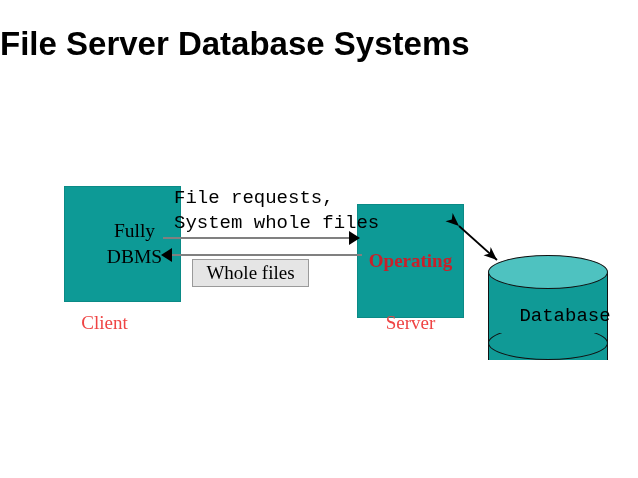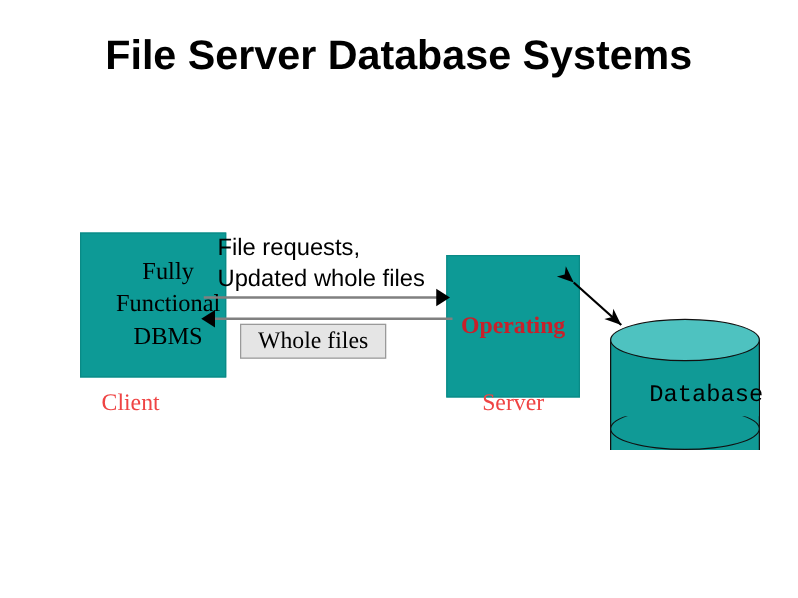"File Server Database Systems" #slide-title { text-align: center -> left }
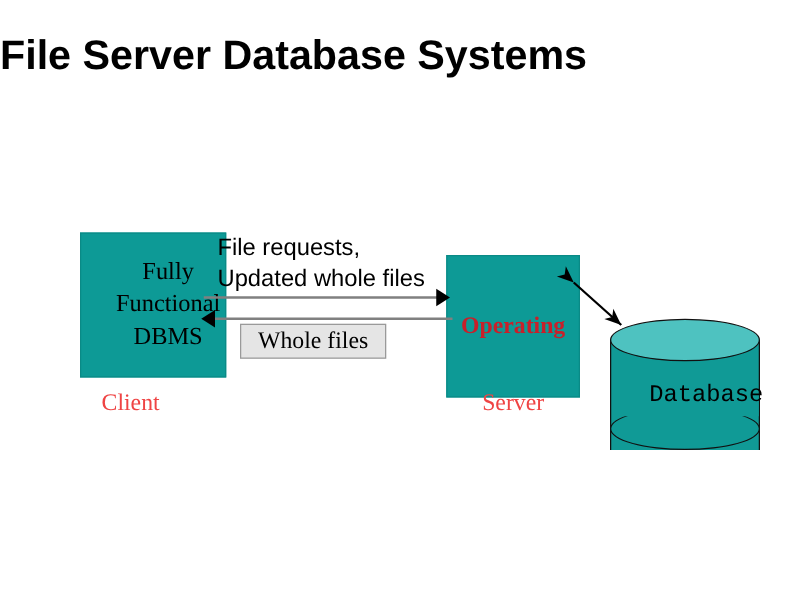"File requests," #flow-label-top { font-family: Liberation Sans, sans-serif -> Liberation Mono, monospace }
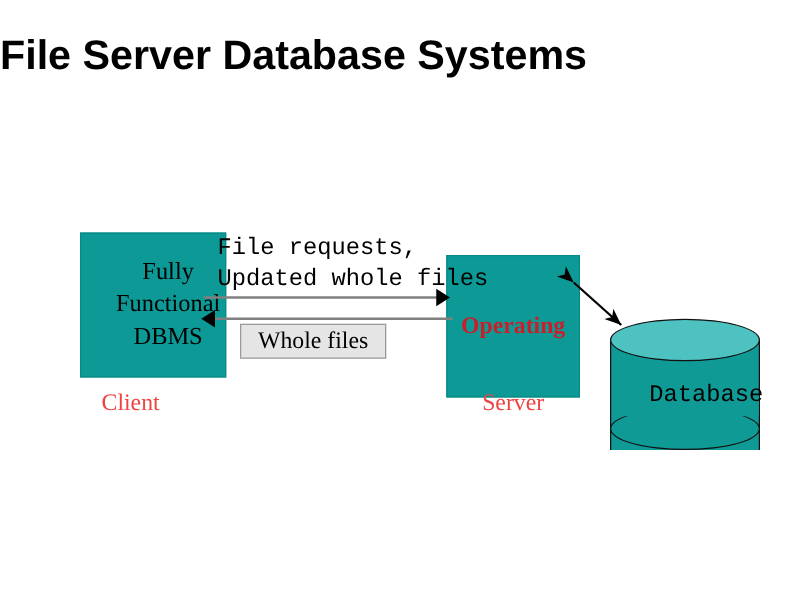"Updated whole files" div { text: Updated -> System }
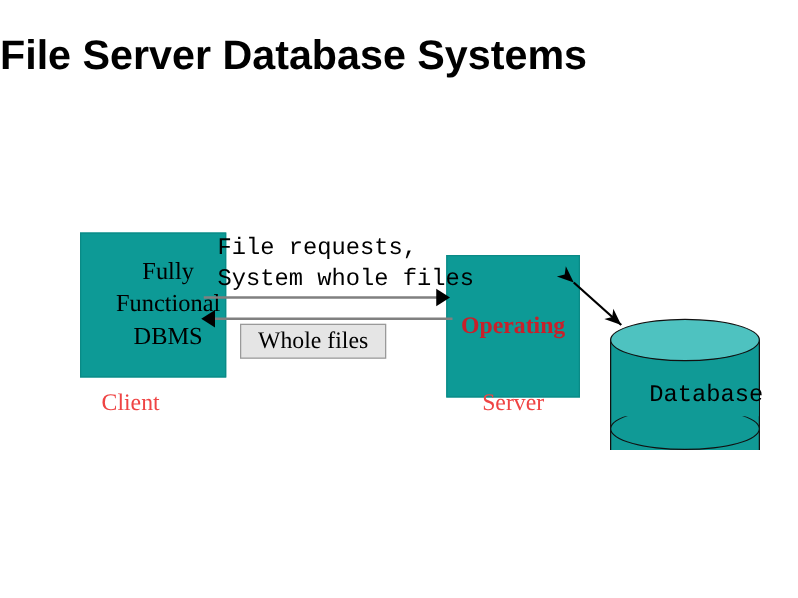"Functional" div { html: <div>Functional</div> -> none }
